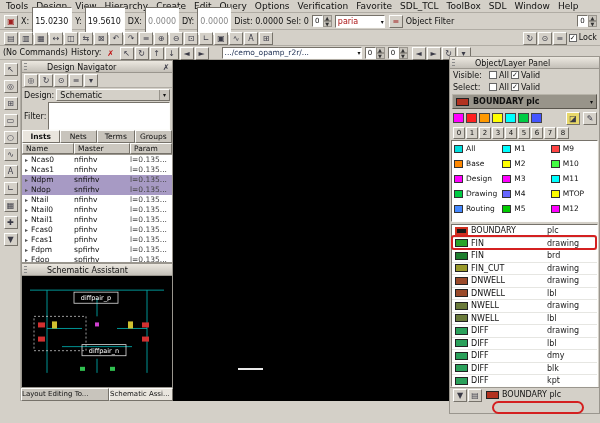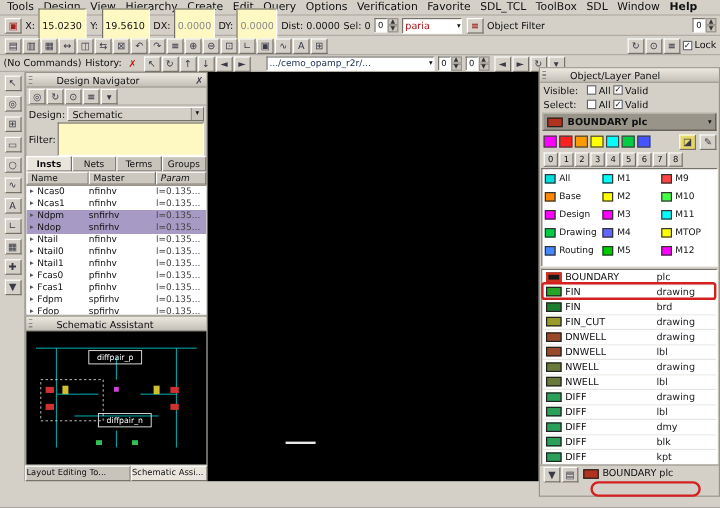"Help" span.menu-item { font-weight: bold -> none }
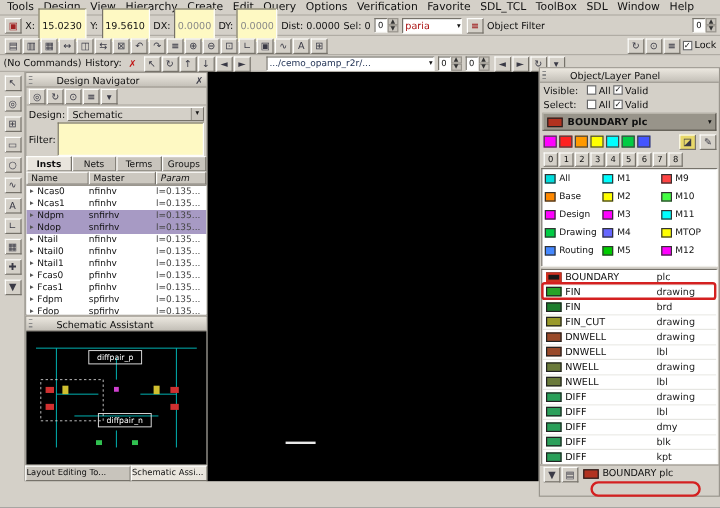"15.0230" .tin { background: #fef9c3 -> #ffffff }
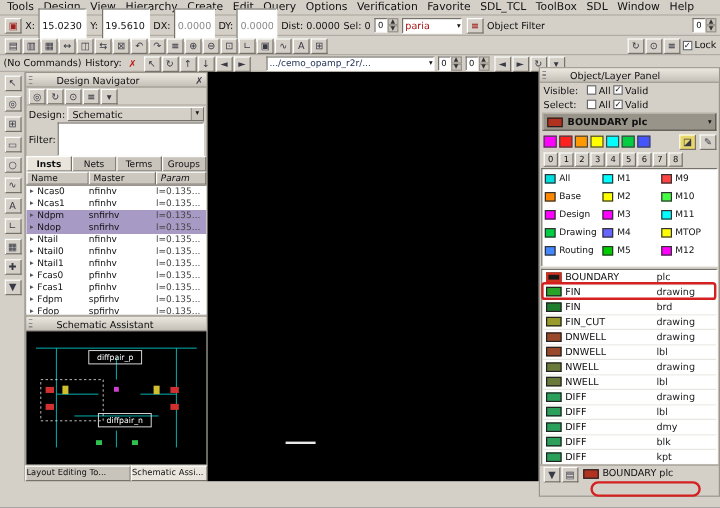"Param" span.dn-col { font-style: italic -> none }
